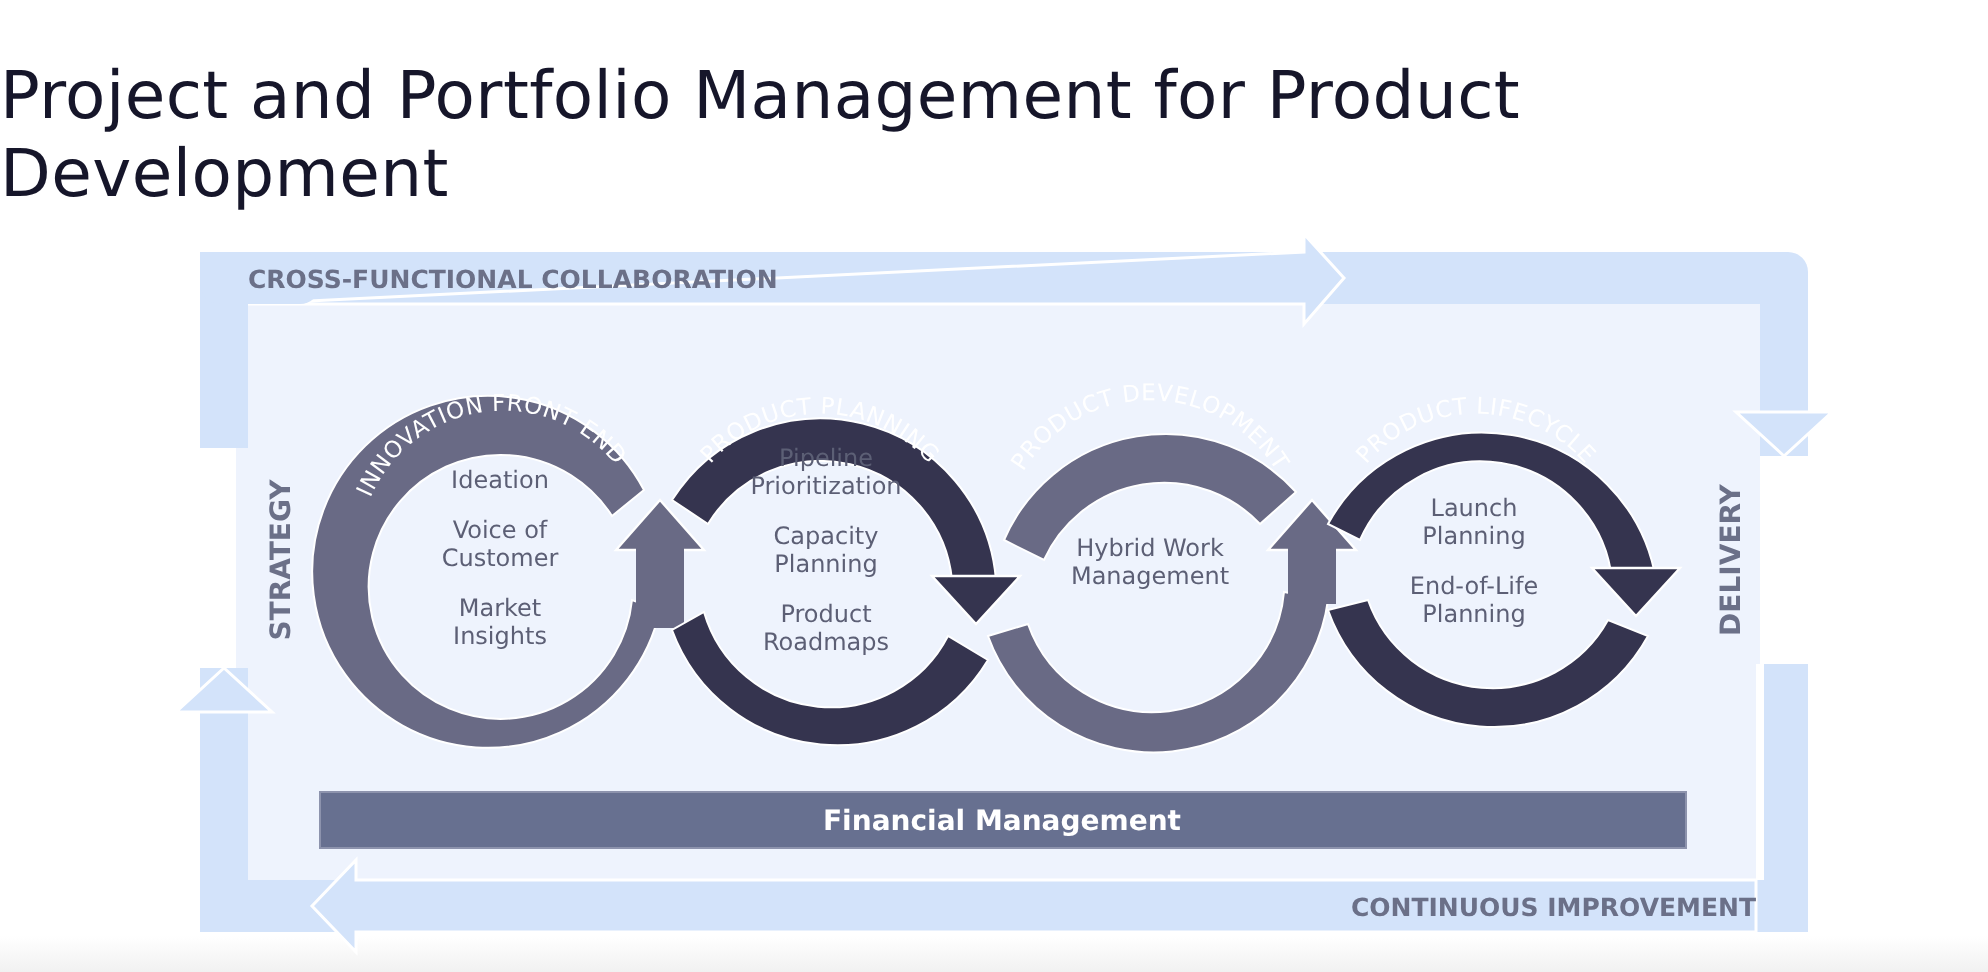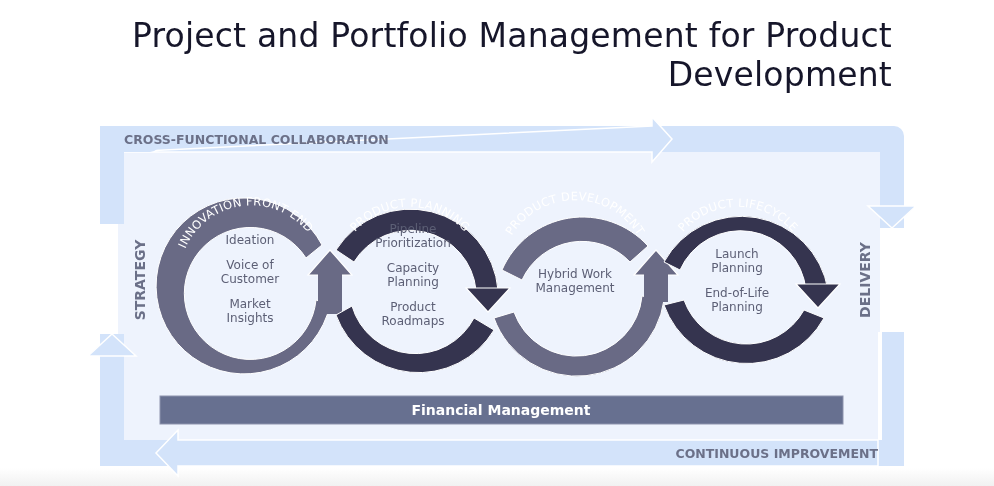"Project and Portfolio Management for" .title { text-align: right -> left; top: 16px -> 28px }
